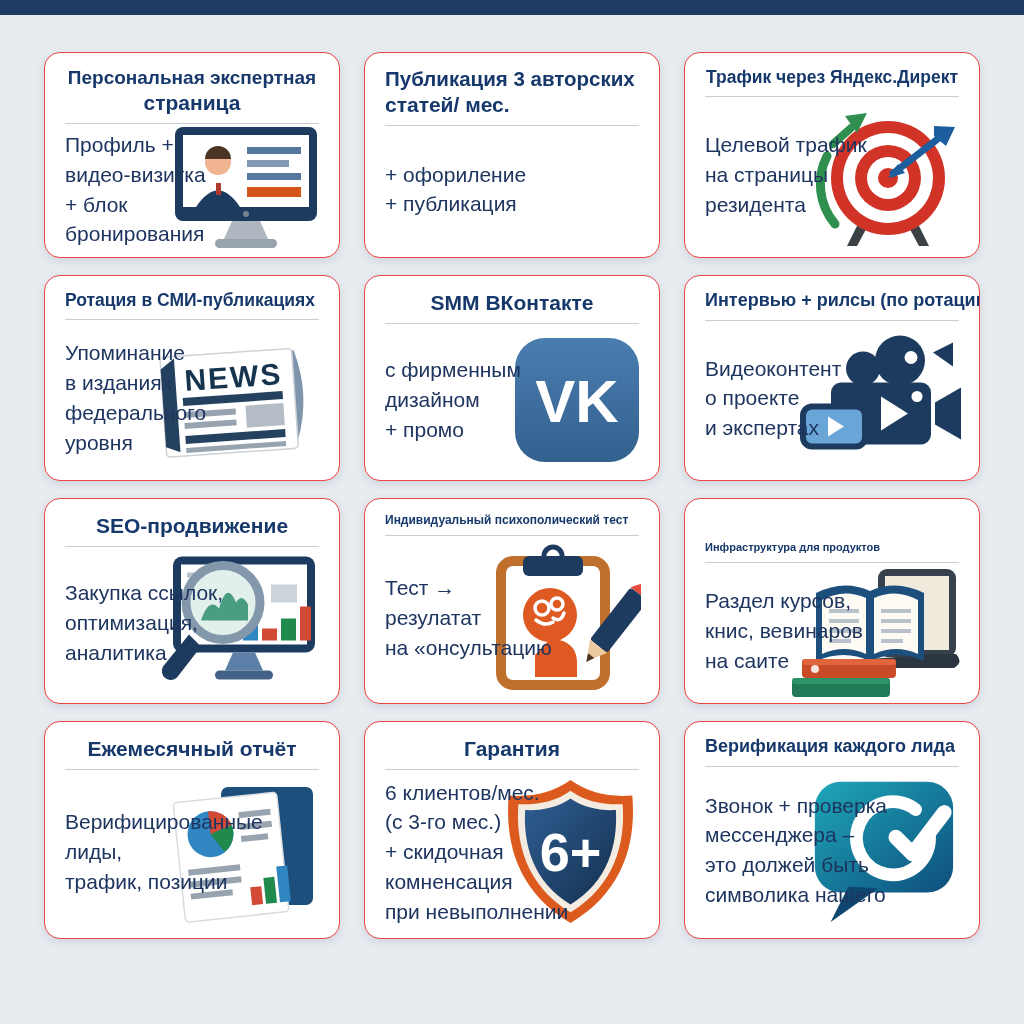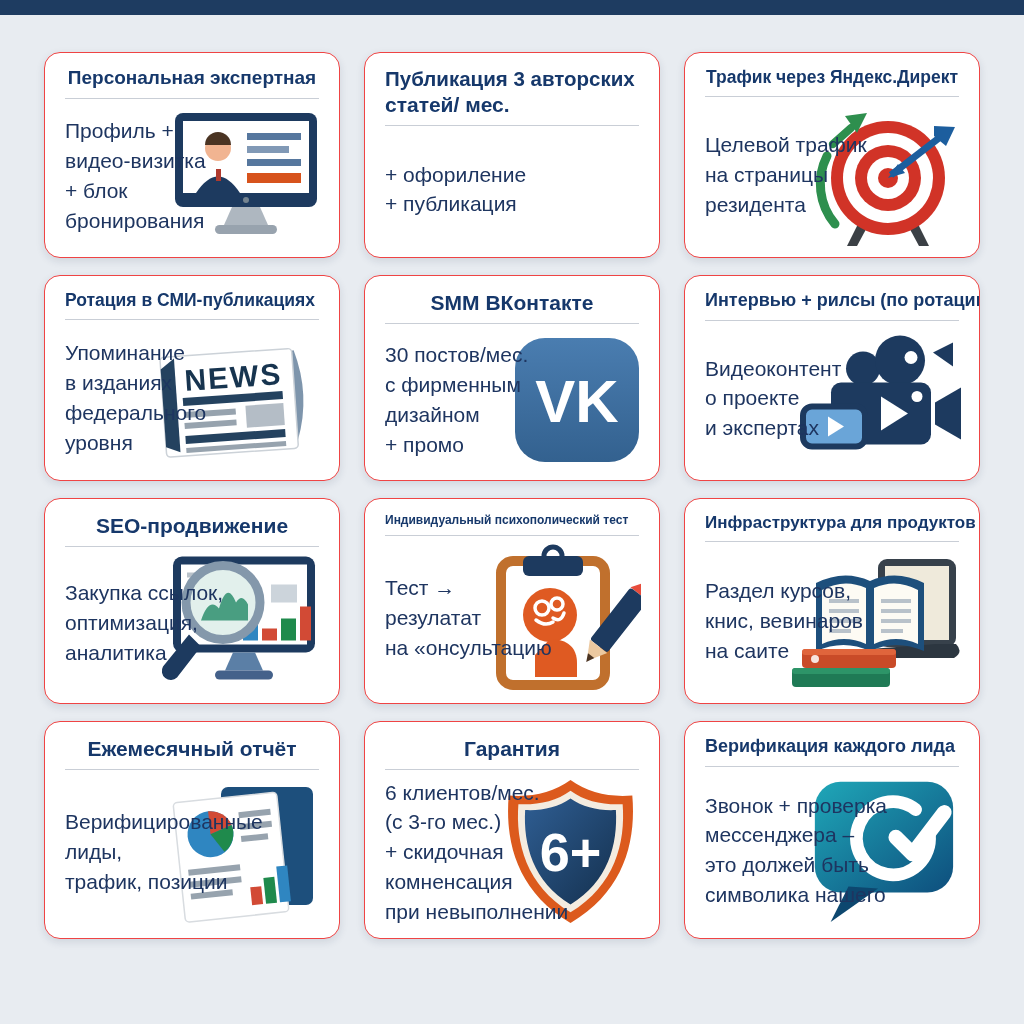"страница" div.title-line { html: none -> <div>страница</div> }
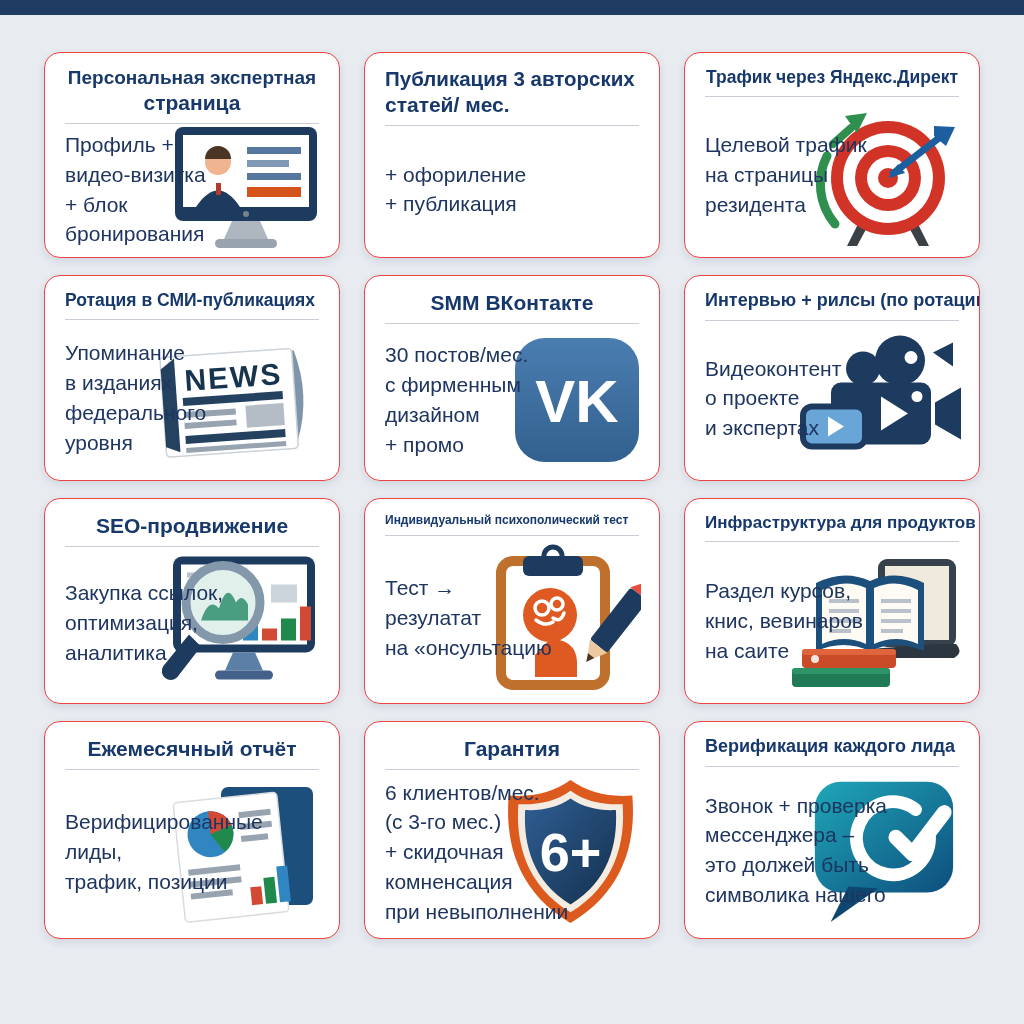"30 постов/мес." div.body-line { html: <div>30 постов/мес.</div> -> none }
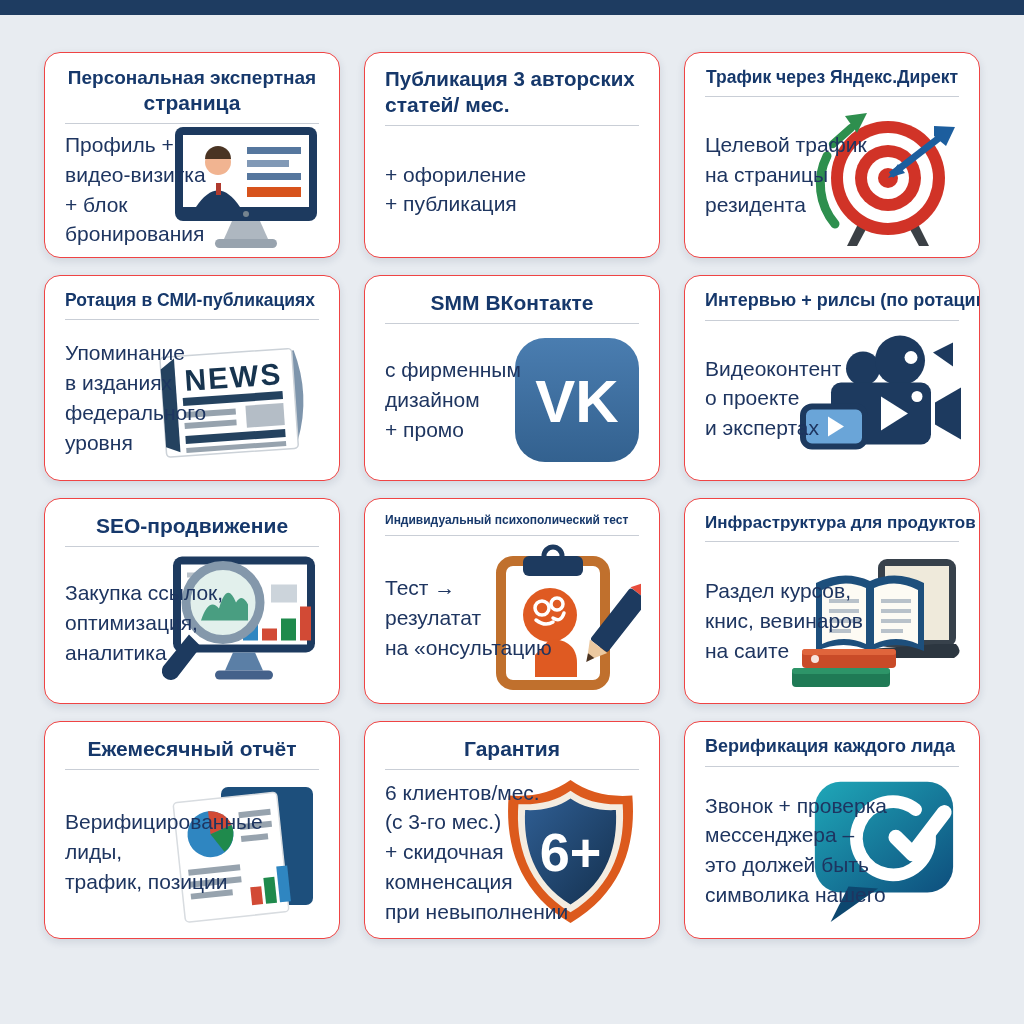"Инфраструктура для продуктов" div.title-line { font-size: 17px -> 11px; margin-top: none -> 28px }
